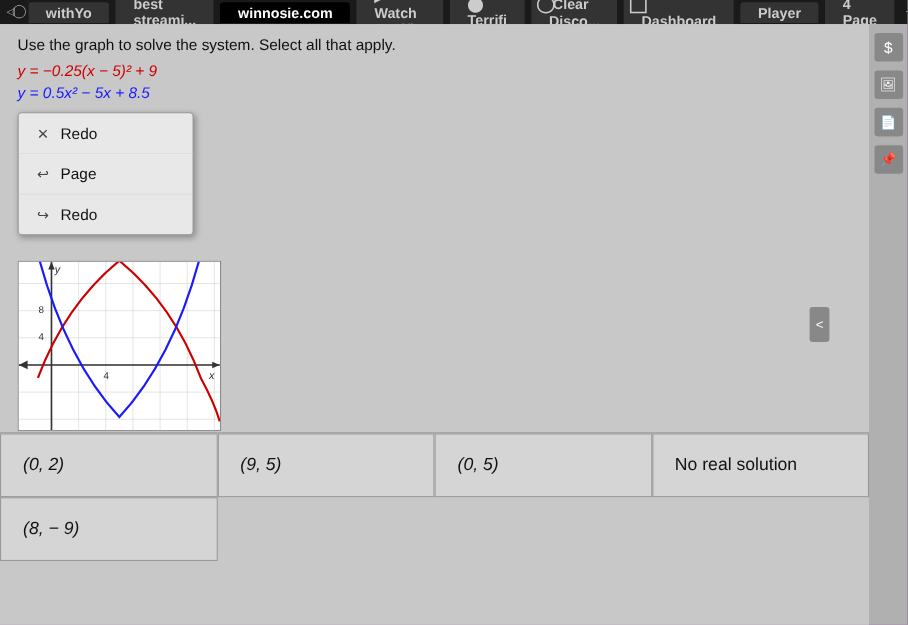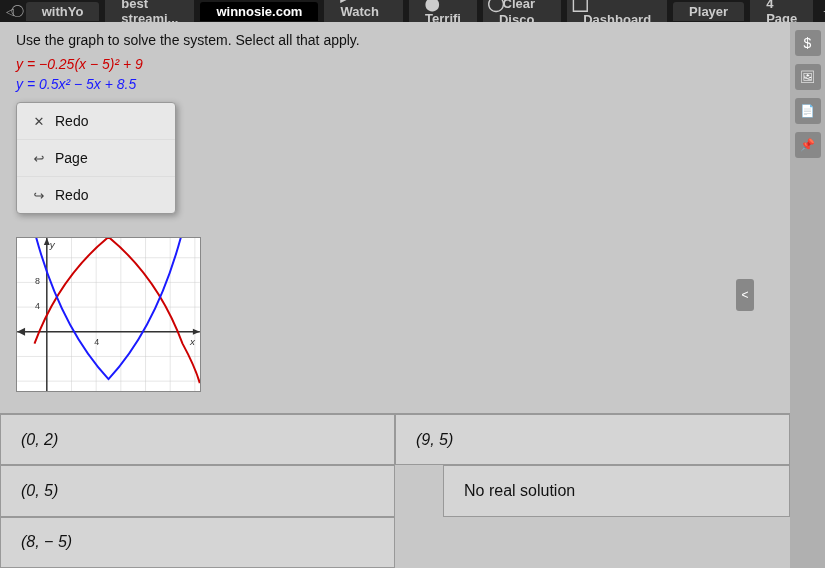"(0, 2)" .answer-grid { grid-template-columns: 1fr 1fr -> 1fr 1fr 1fr 1fr; height: 155px -> 175px }
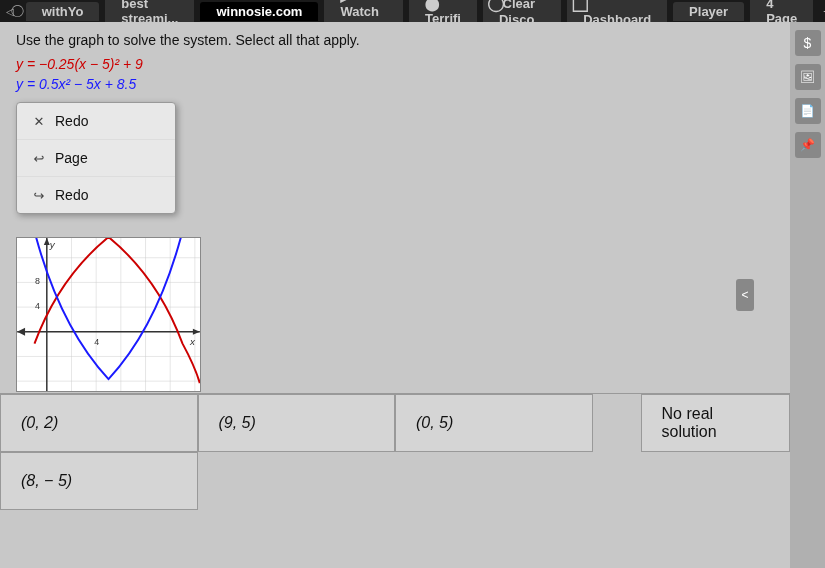"No real solution" div.answer-cell { margin-left: 48px -> none }
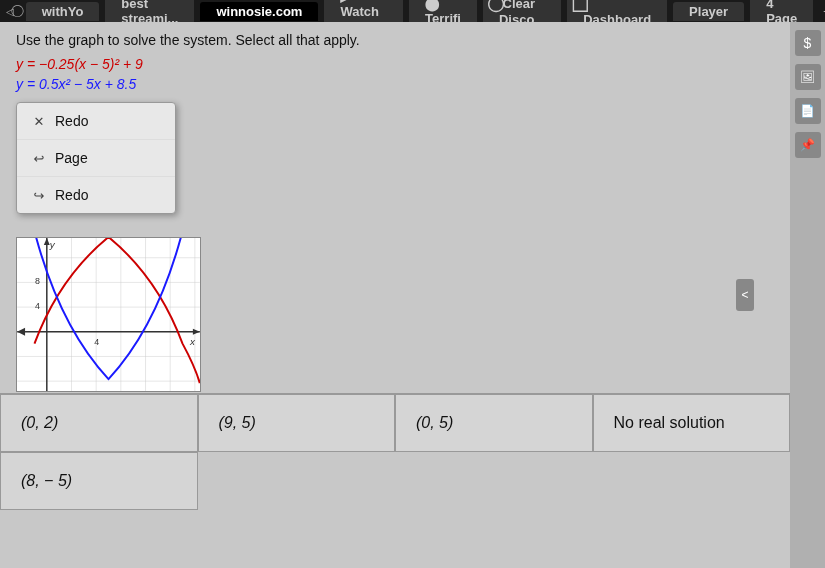"(8, − 5)" span { text: 5 -> 9 }
